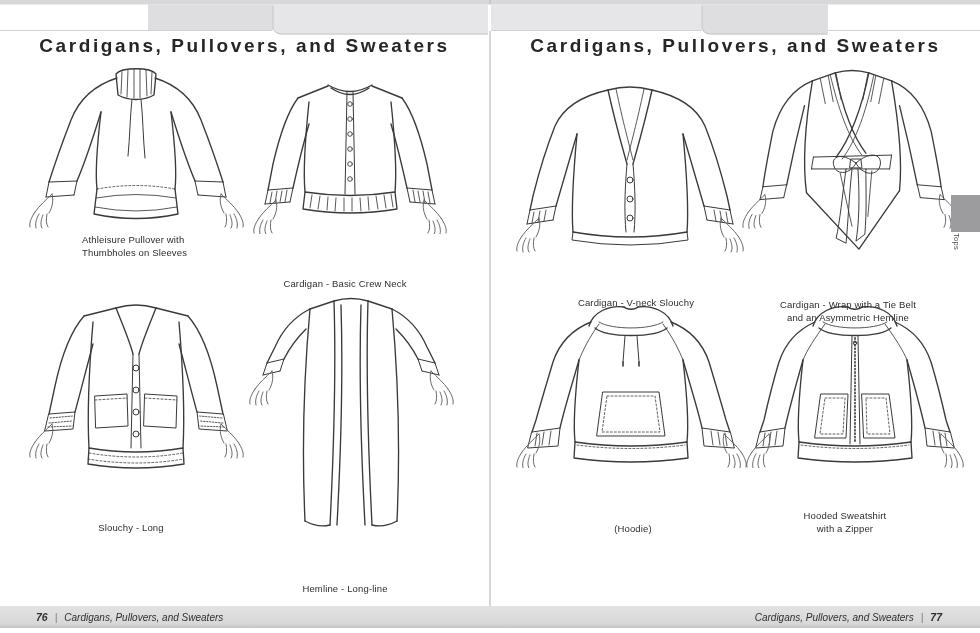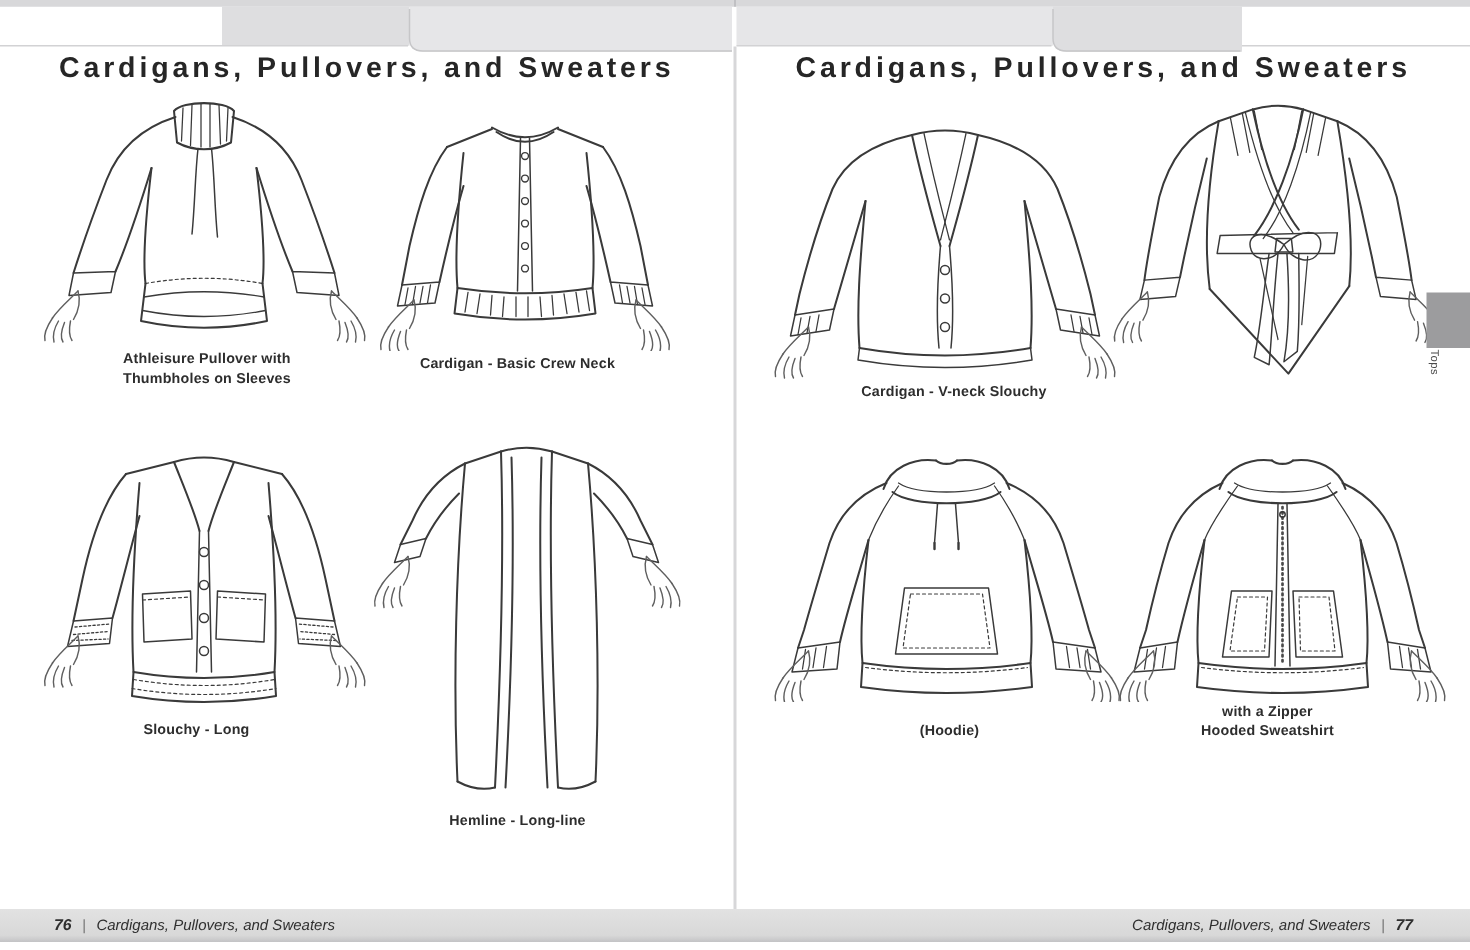"Athleisure Pullover with" .caption { font-weight: 700 -> 400 }
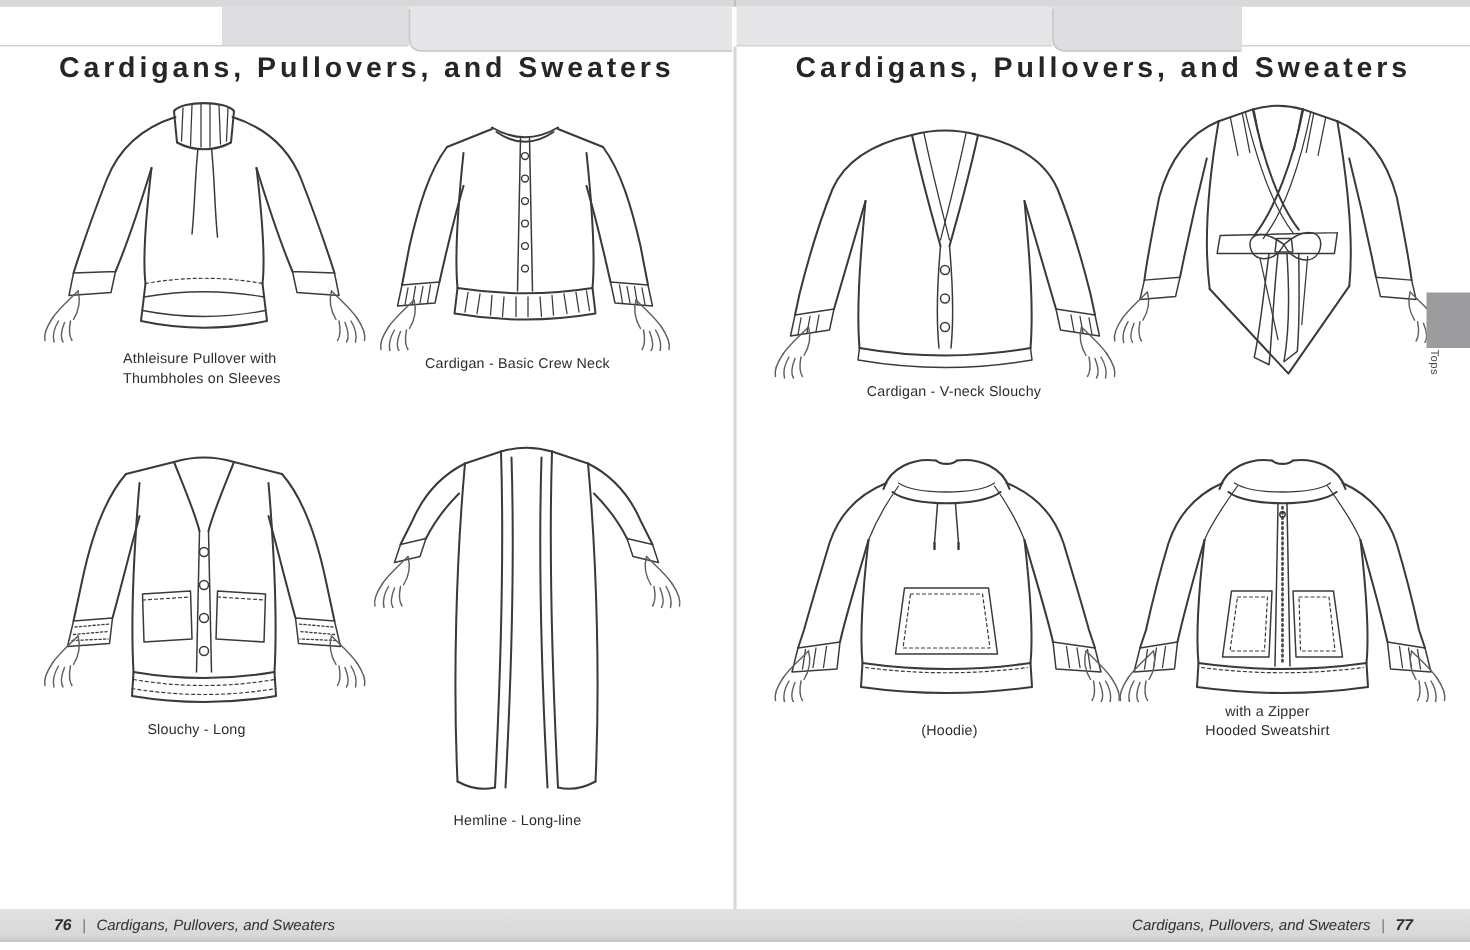"Cardigan - Basic Crew Neck" .caption.center { margin-top: none -> 41px }
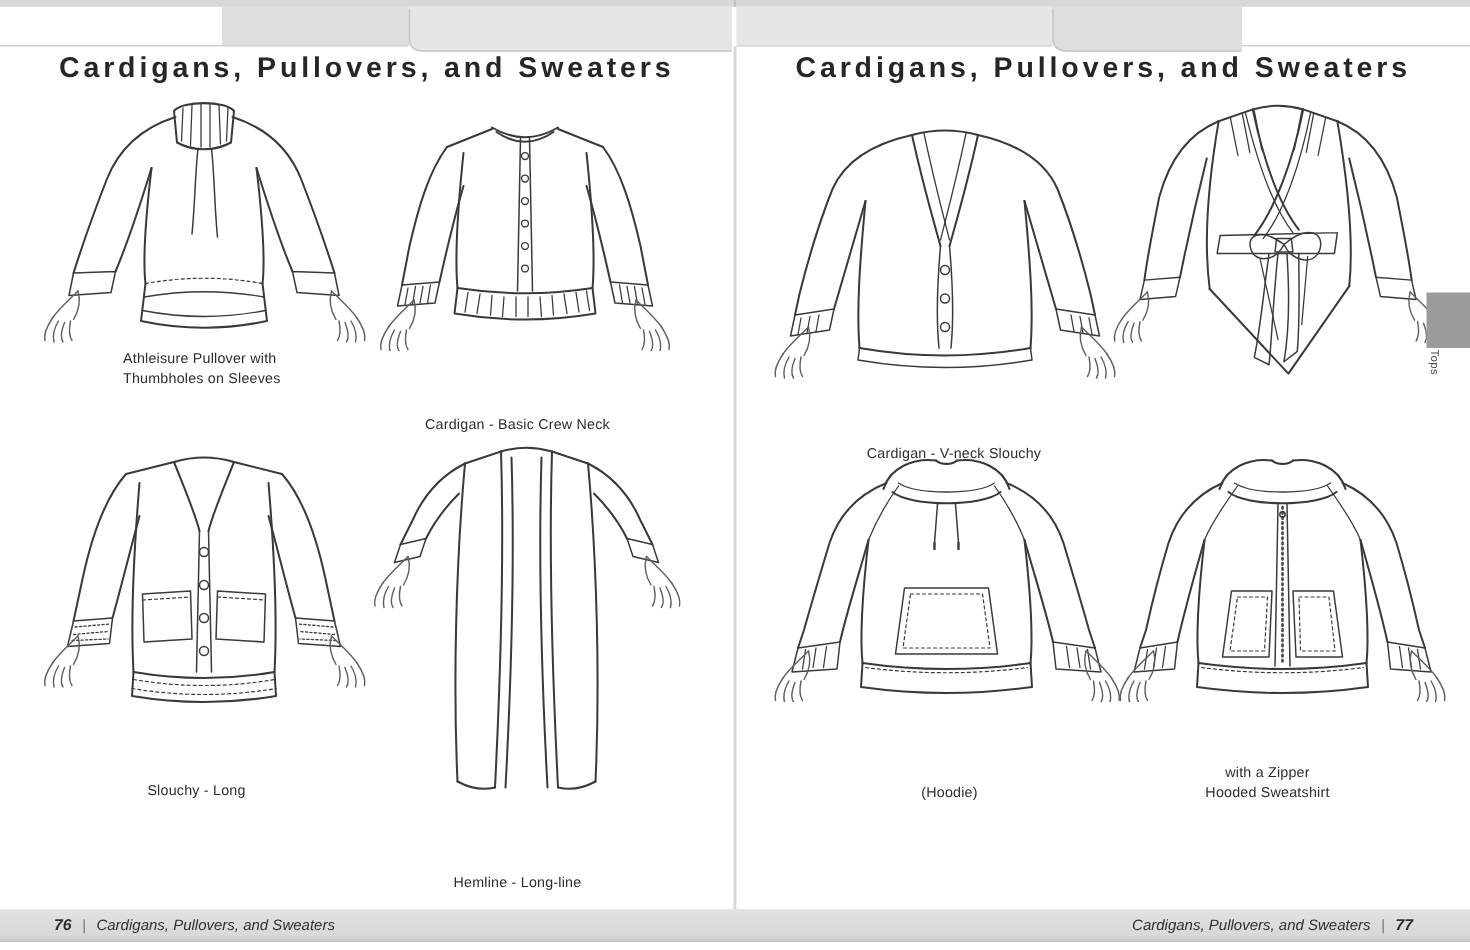"Cardigan - Wrap with a" div { html: none -> <div>Cardigan - Wrap with a Tie Belt</div> }
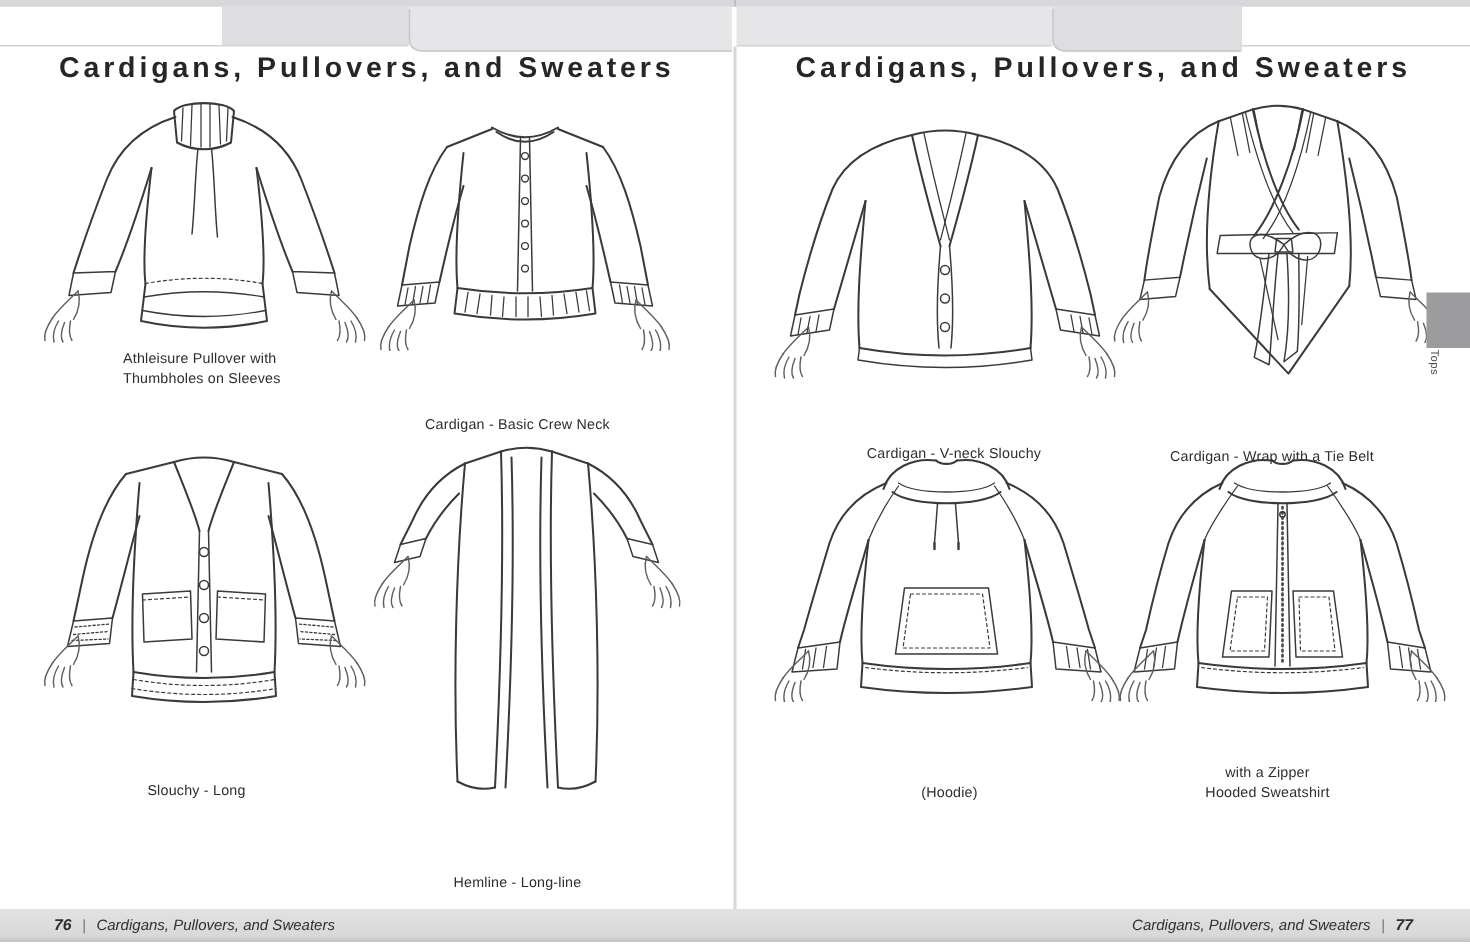"and an Asymmetric Hemline" div { html: none -> <div>and an Asymmetric Hemline</div> }
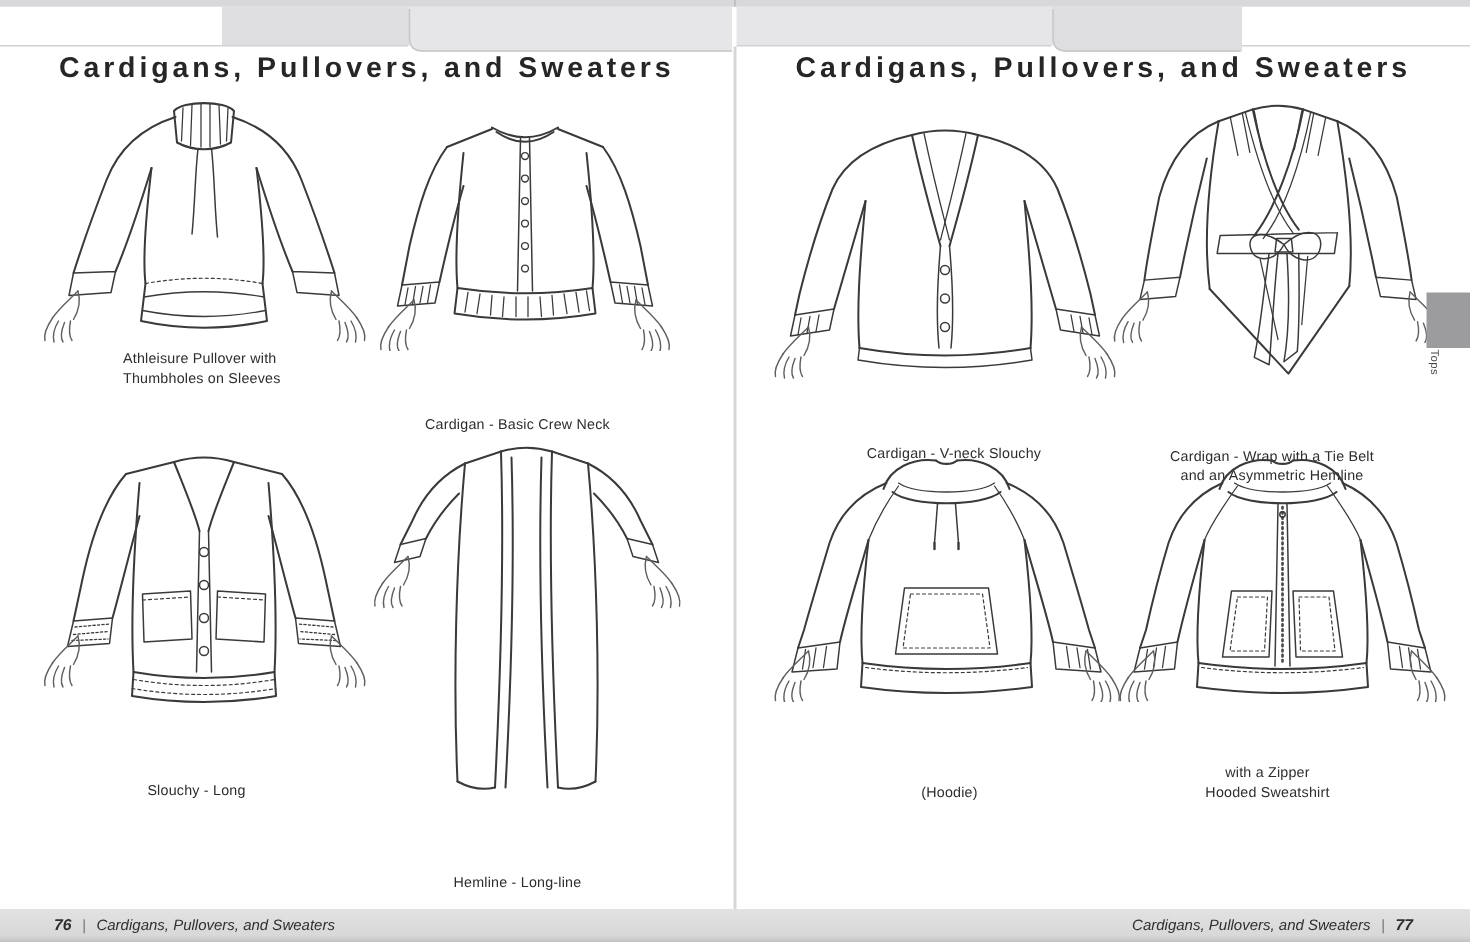"with a Zipper" div { order: before "Hooded Sweatshirt" -> after "Hooded Sweatshirt" }
